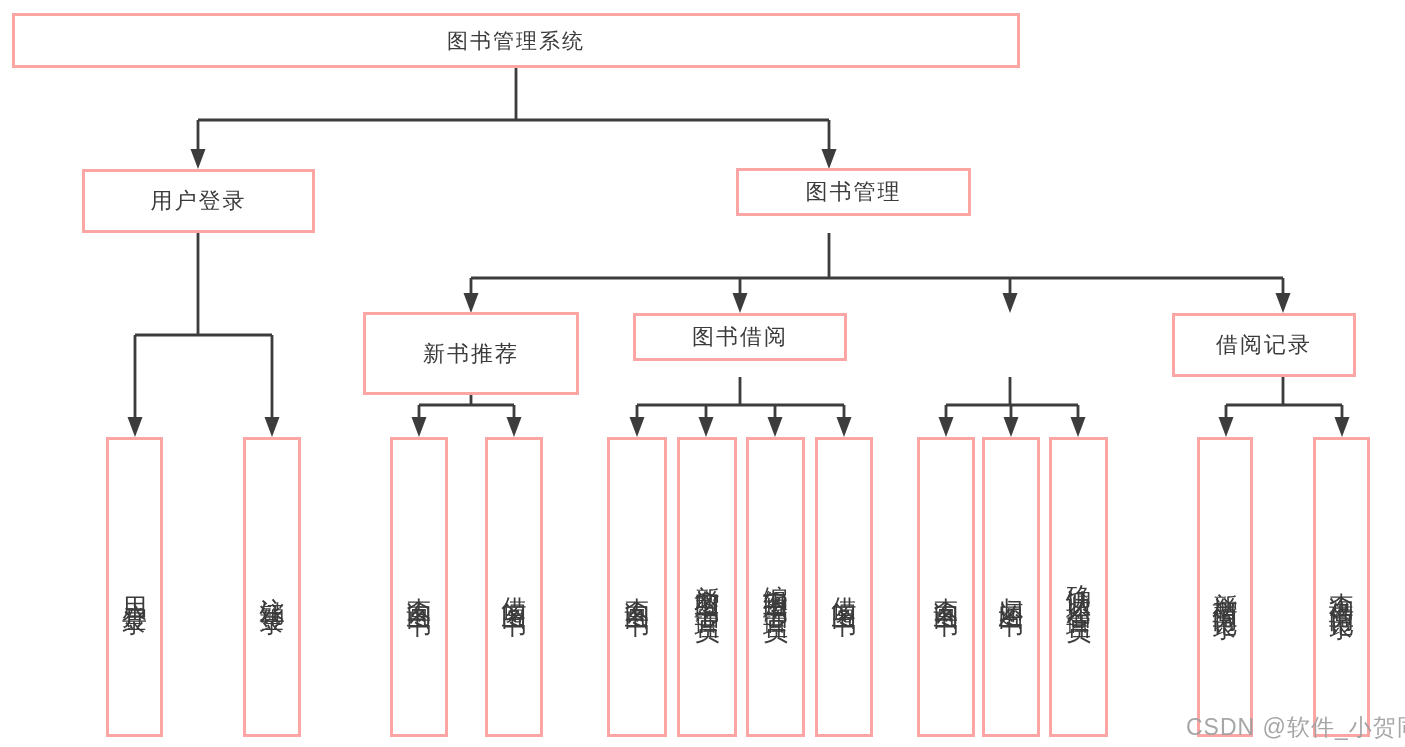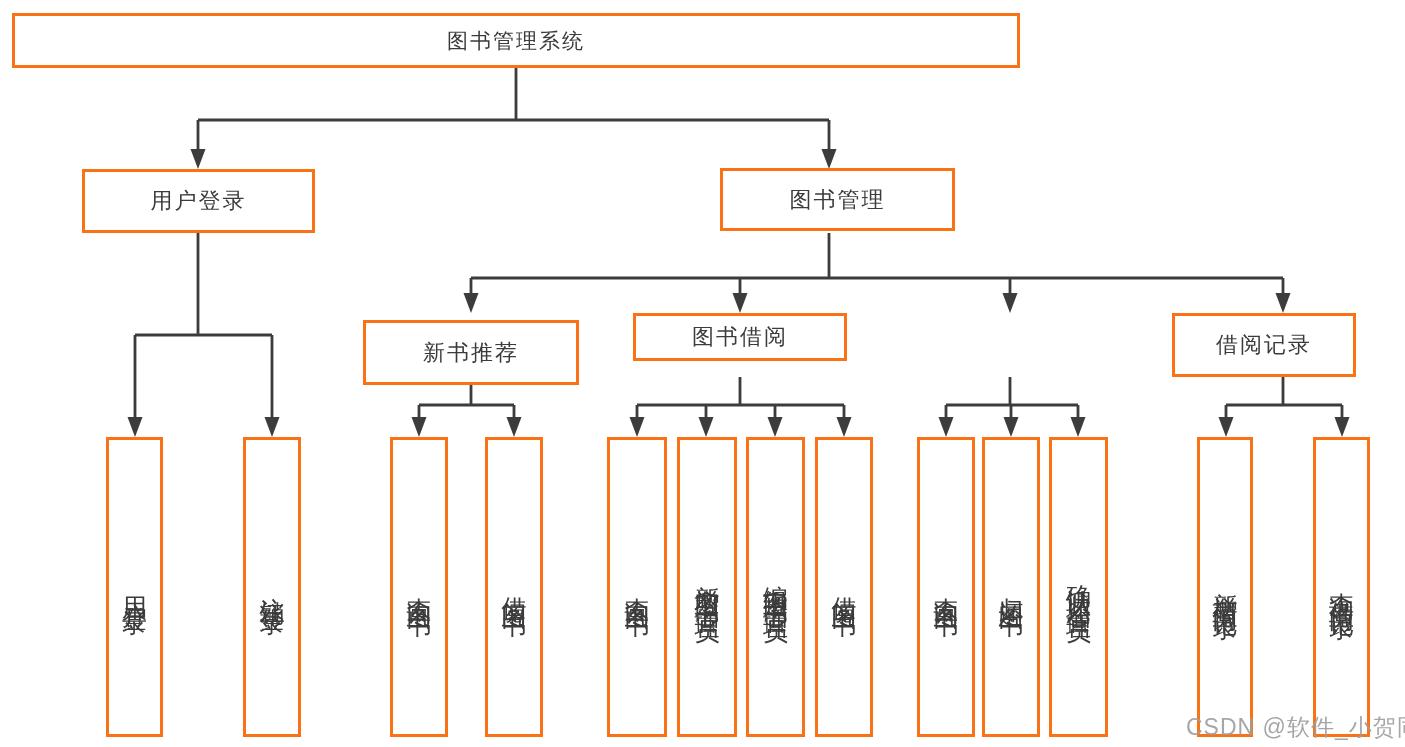"图书管理系统" .box { border: 3px solid #f97316 -> 3px solid #fca5a5 }
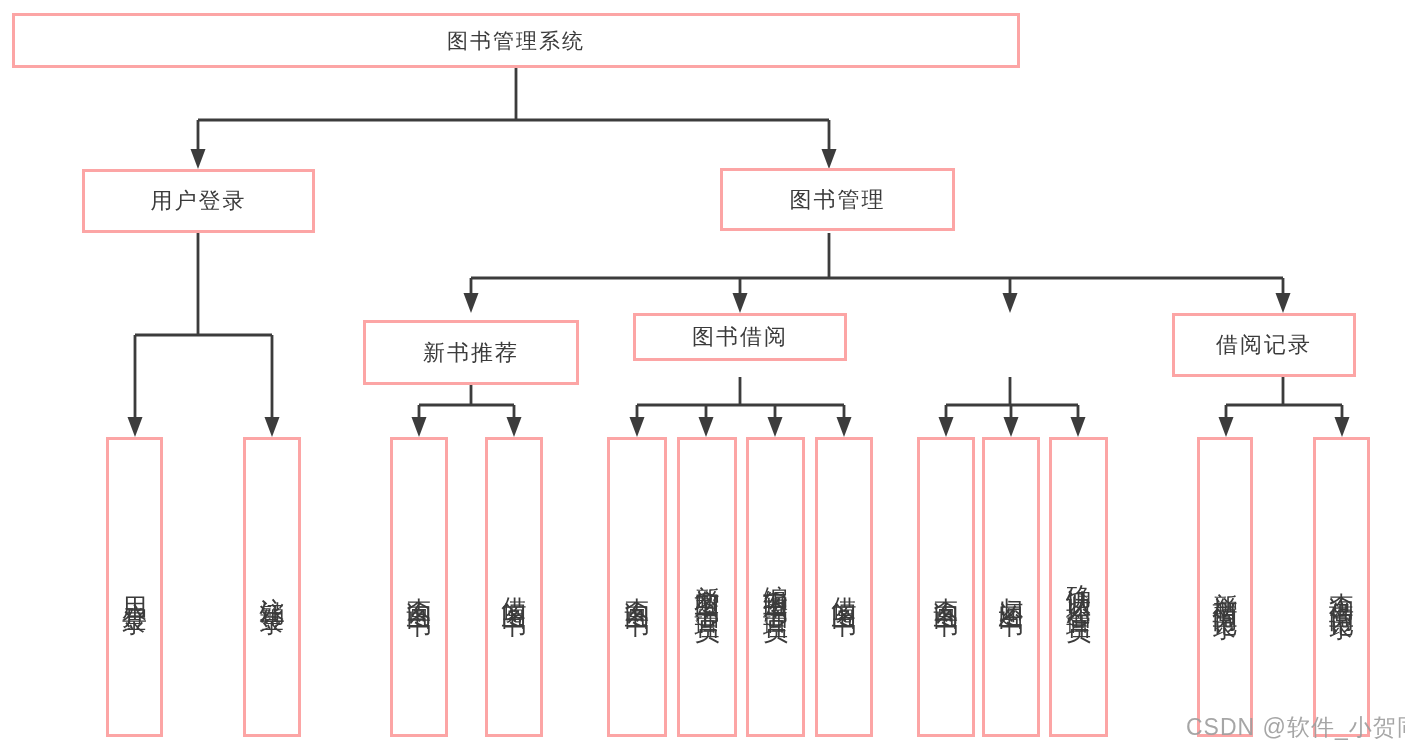"图书管理" div.box { height: 63px -> 48px; left: 720px -> 736px }
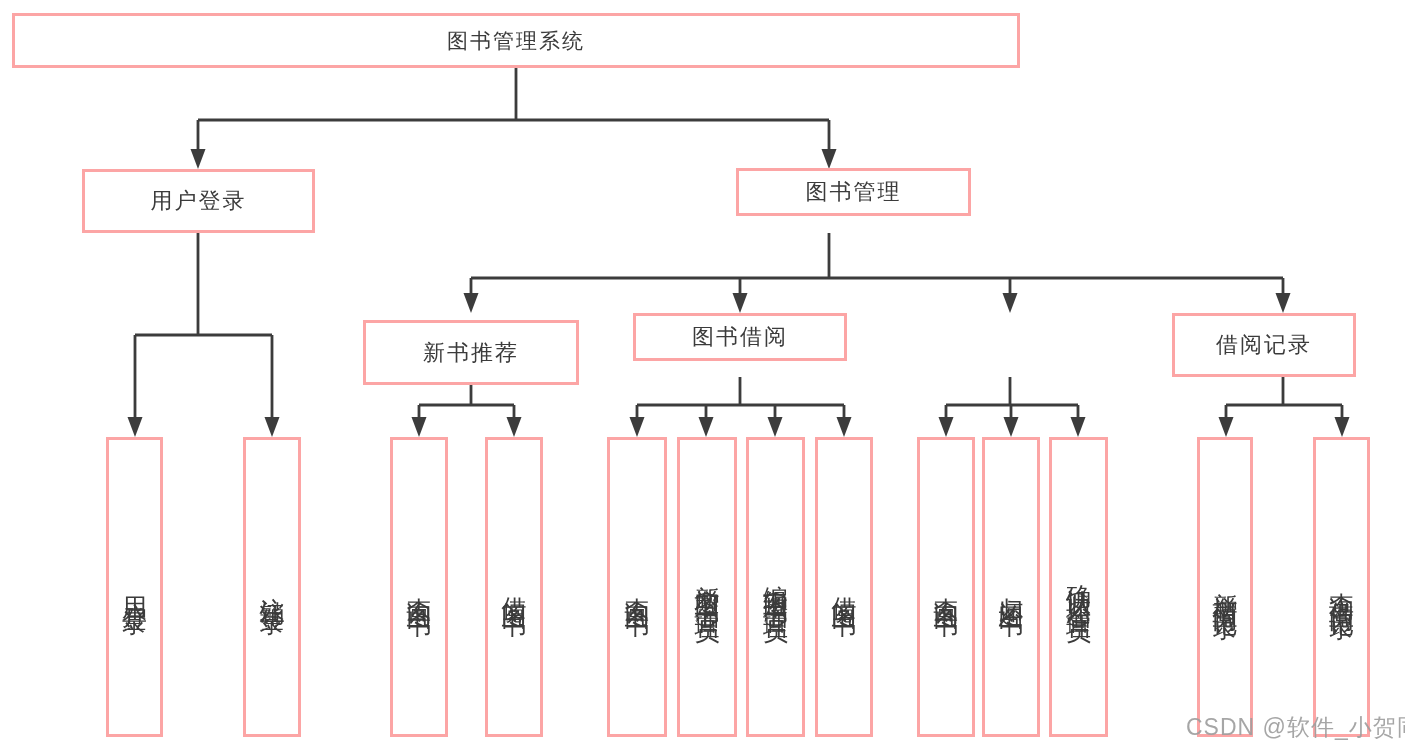"新书推荐" div.box { height: 65px -> 83px; top: 320px -> 312px }
